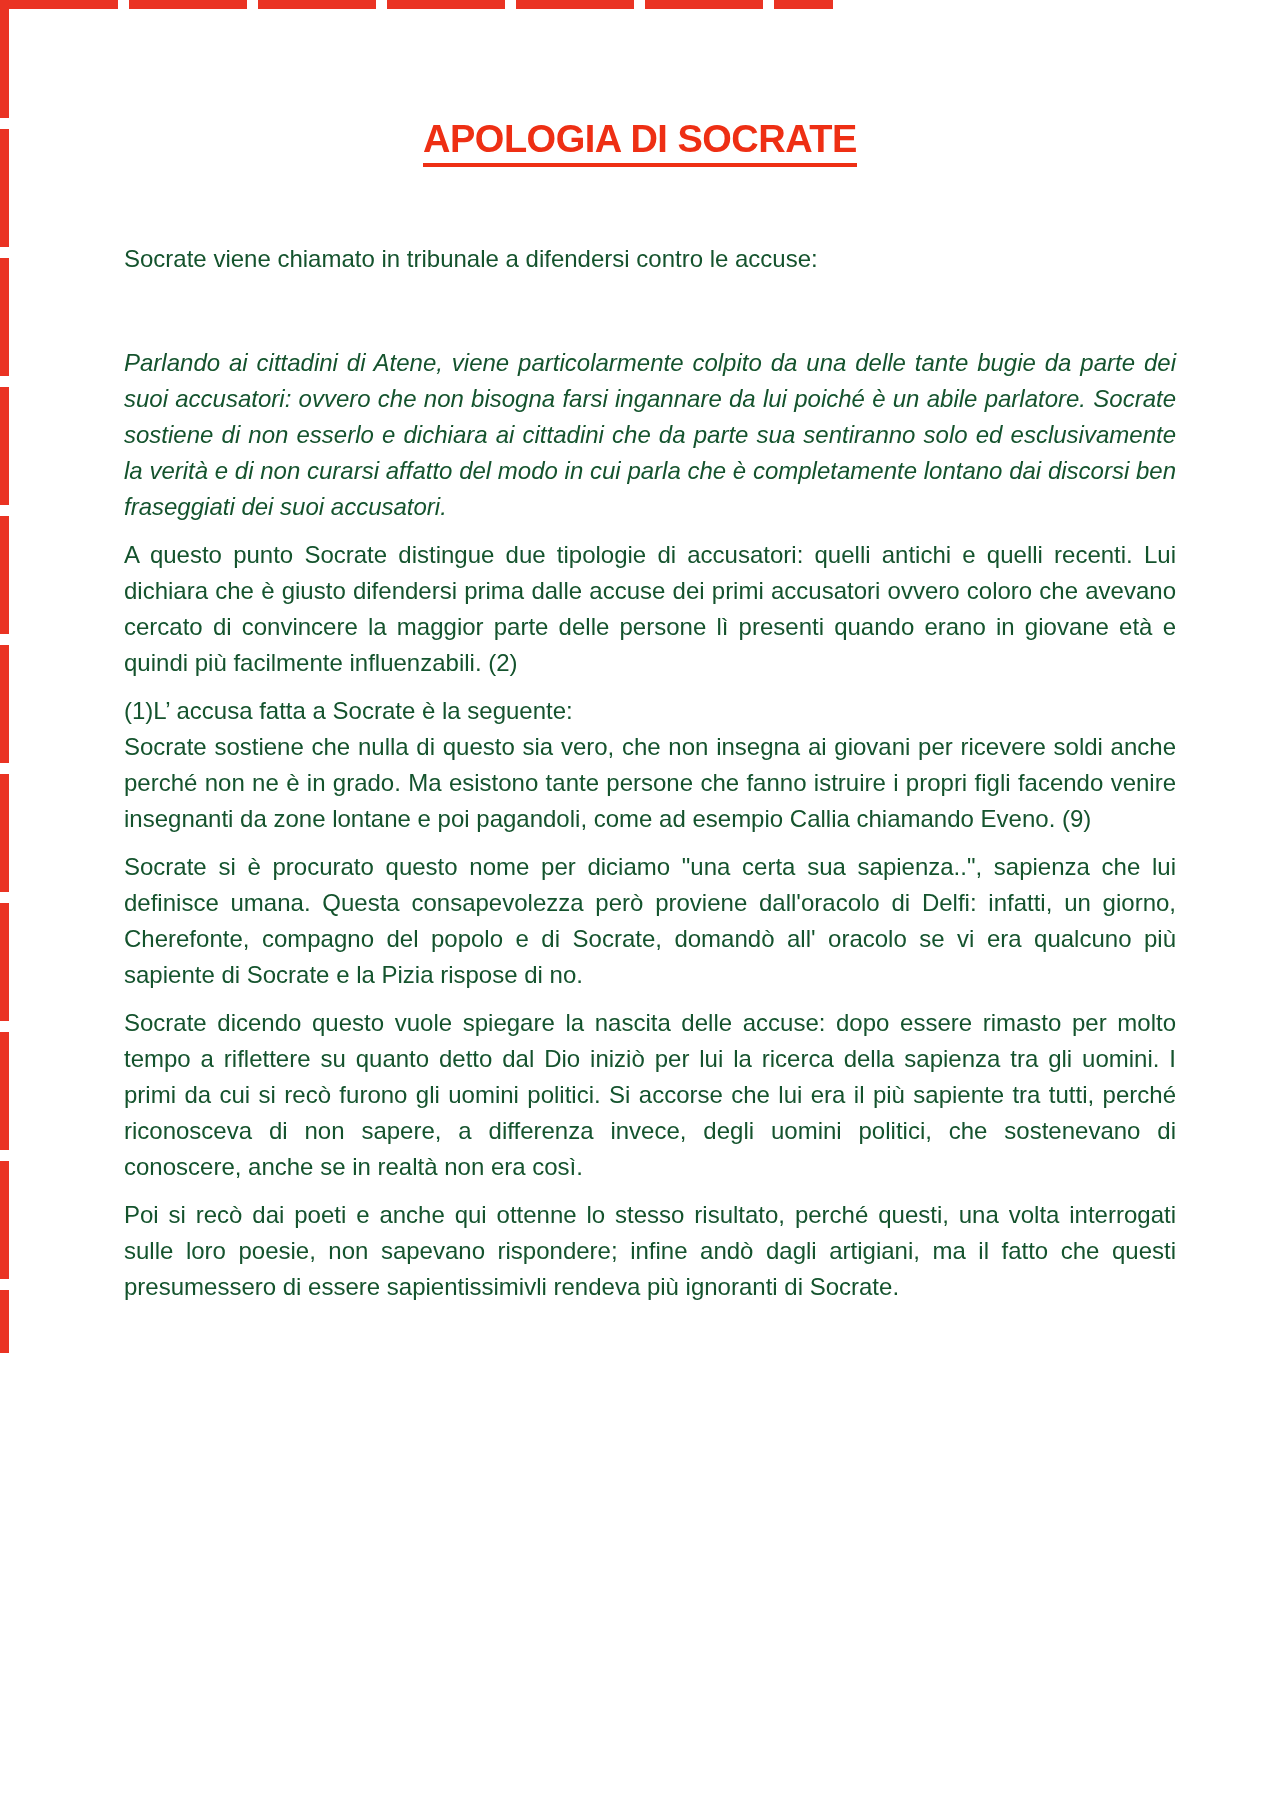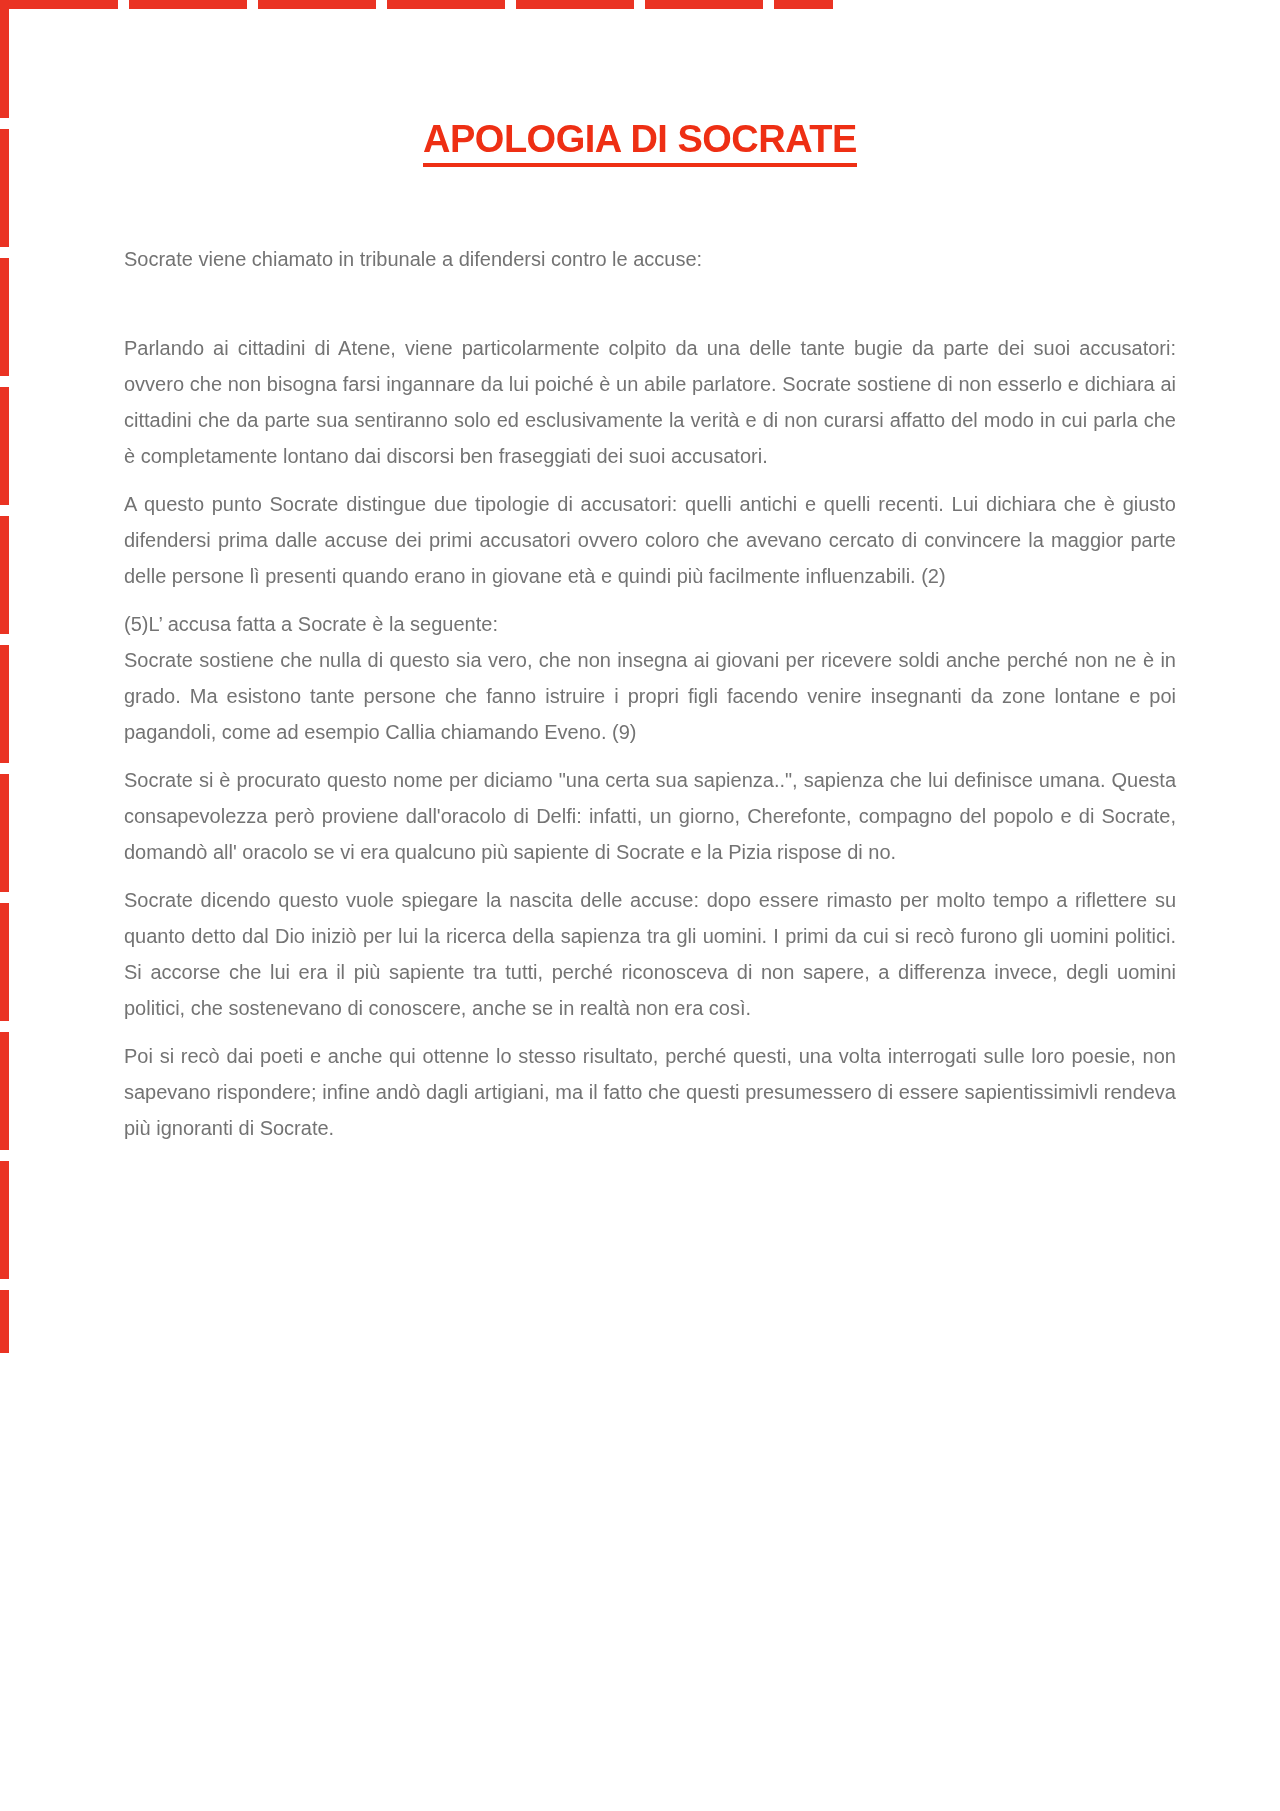"Socrate viene chiamato in tribunale" .content { color: #737373 -> #14532d; font-size: 20px -> 24px }
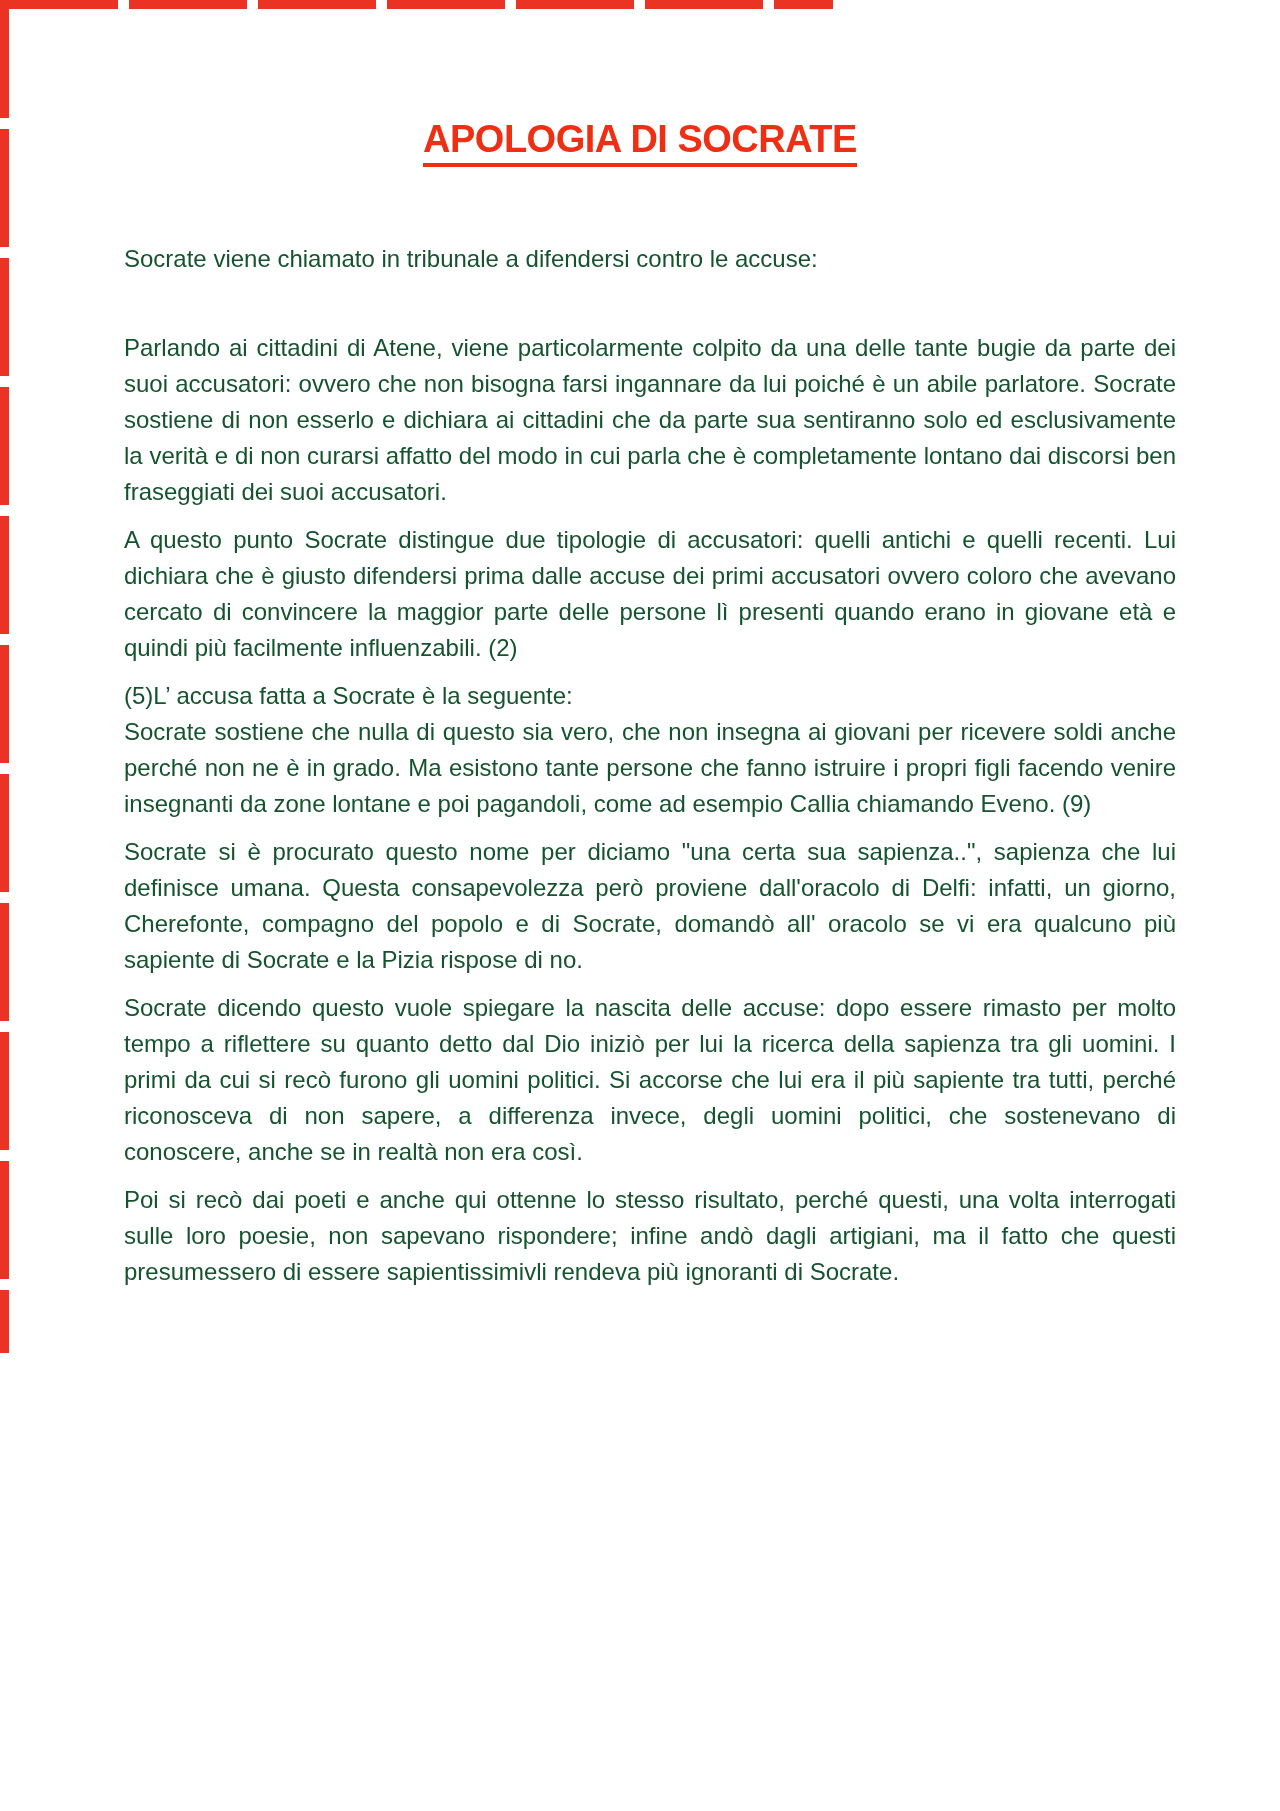"Parlando ai cittadini di Atene," .content p.opening-gap { font-style: none -> italic; margin-top: 53px -> 68px }
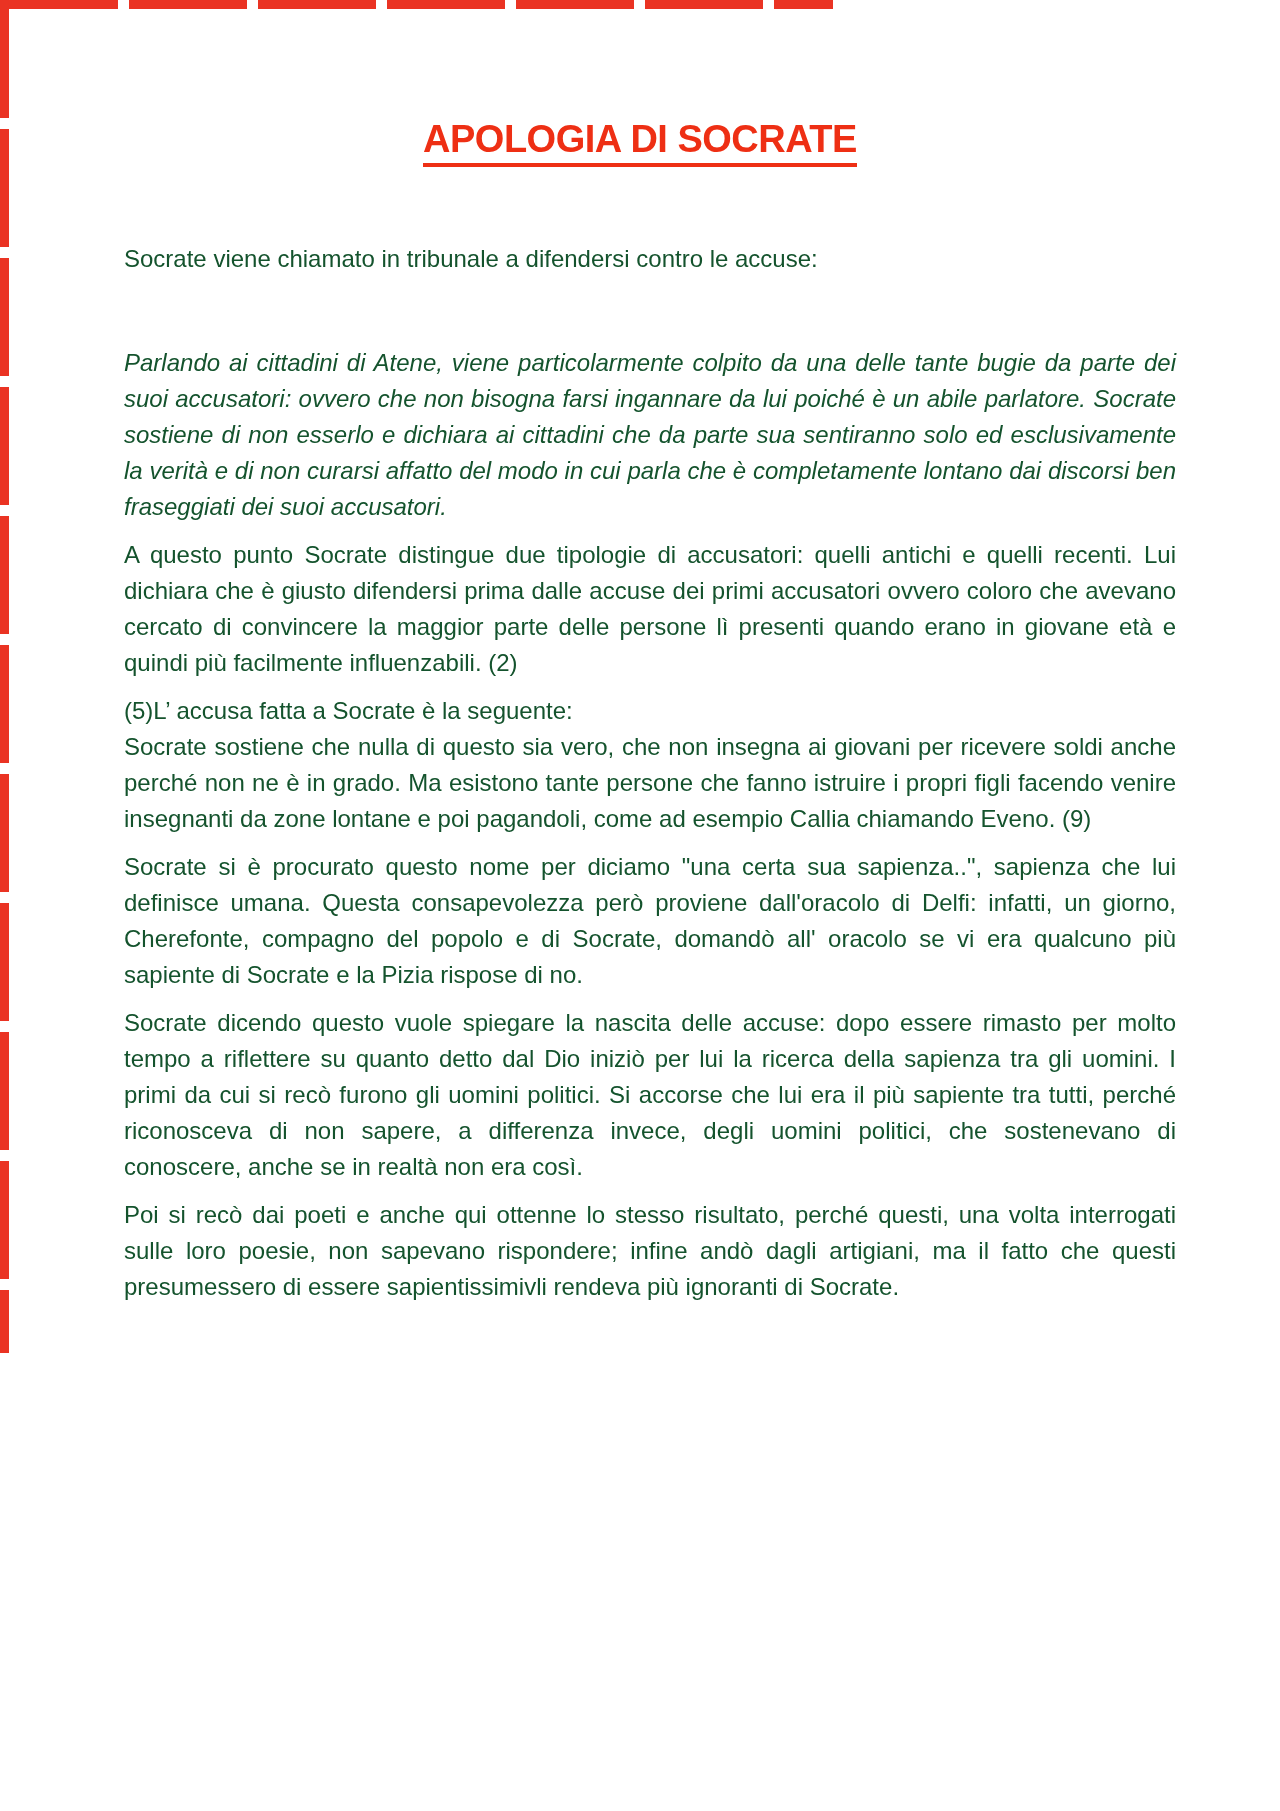"(5)L’ accusa fatta a Socrate" p { text: 5 -> 1 }
